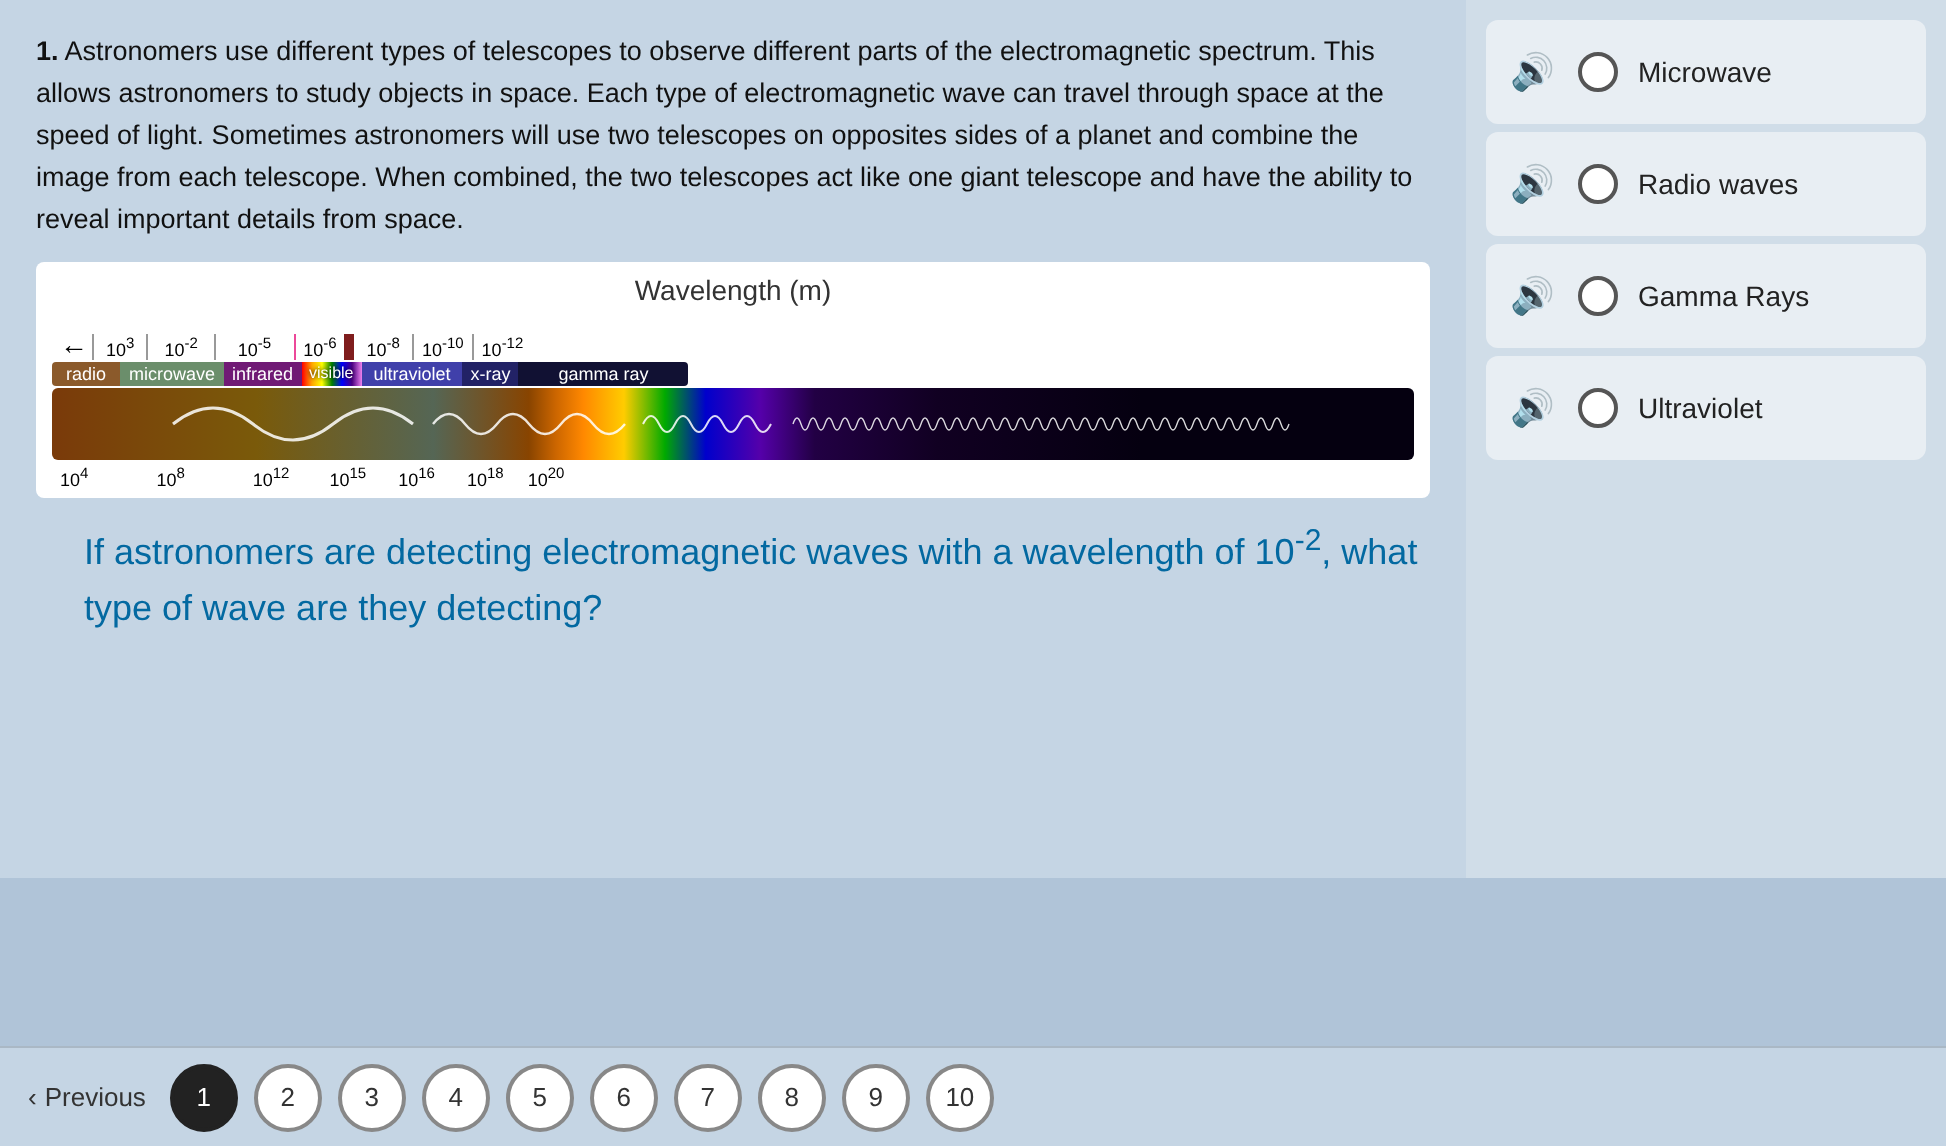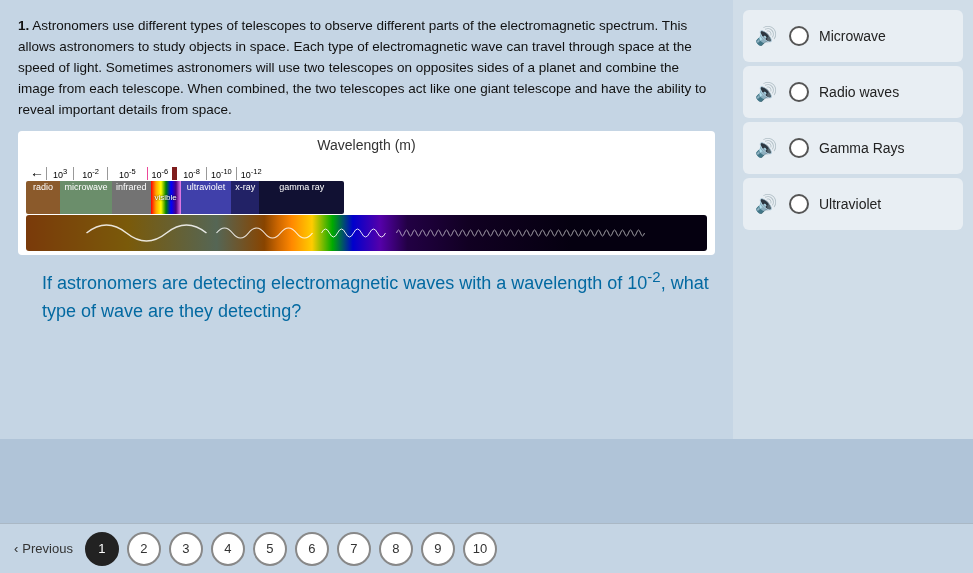"infrared" span { background: #737373 -> #701a75 }
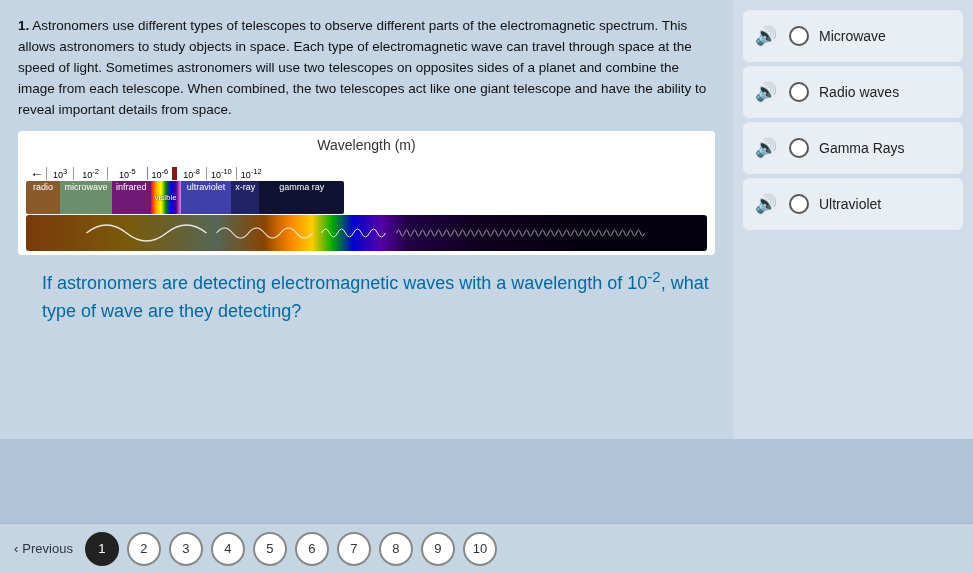"visible" span { padding: 12px 4px -> 1px 4px }
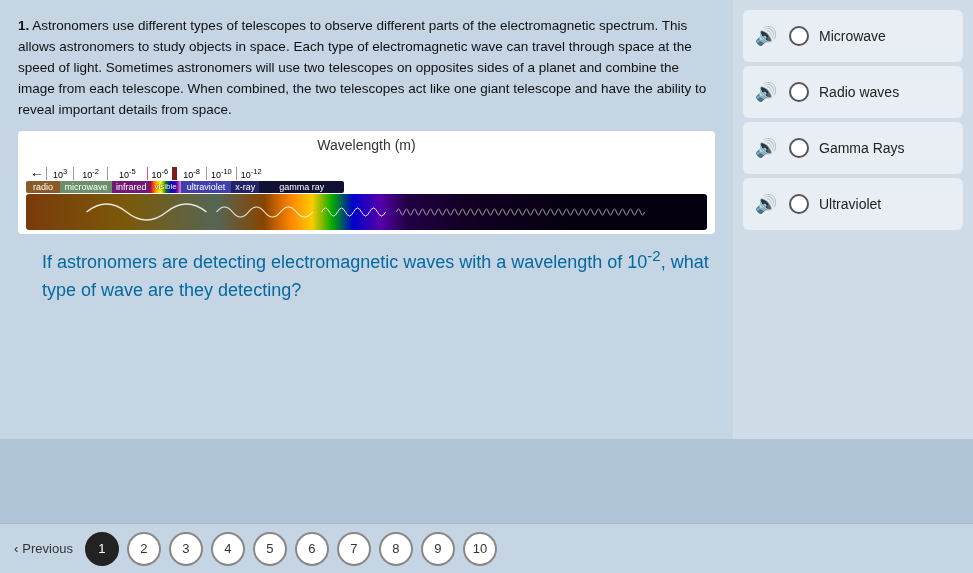"104" div { html: none -> <div> <span>10<sup>4</sup></span> <span>10<sup>8</sup></span> <span>10<sup>12</sup></span> <span>10<sup>15</sup></span> <span>10<sup>16</sup></span> <span>10<sup>18</sup></span> <span>10<sup>20</sup></span> </div> }
